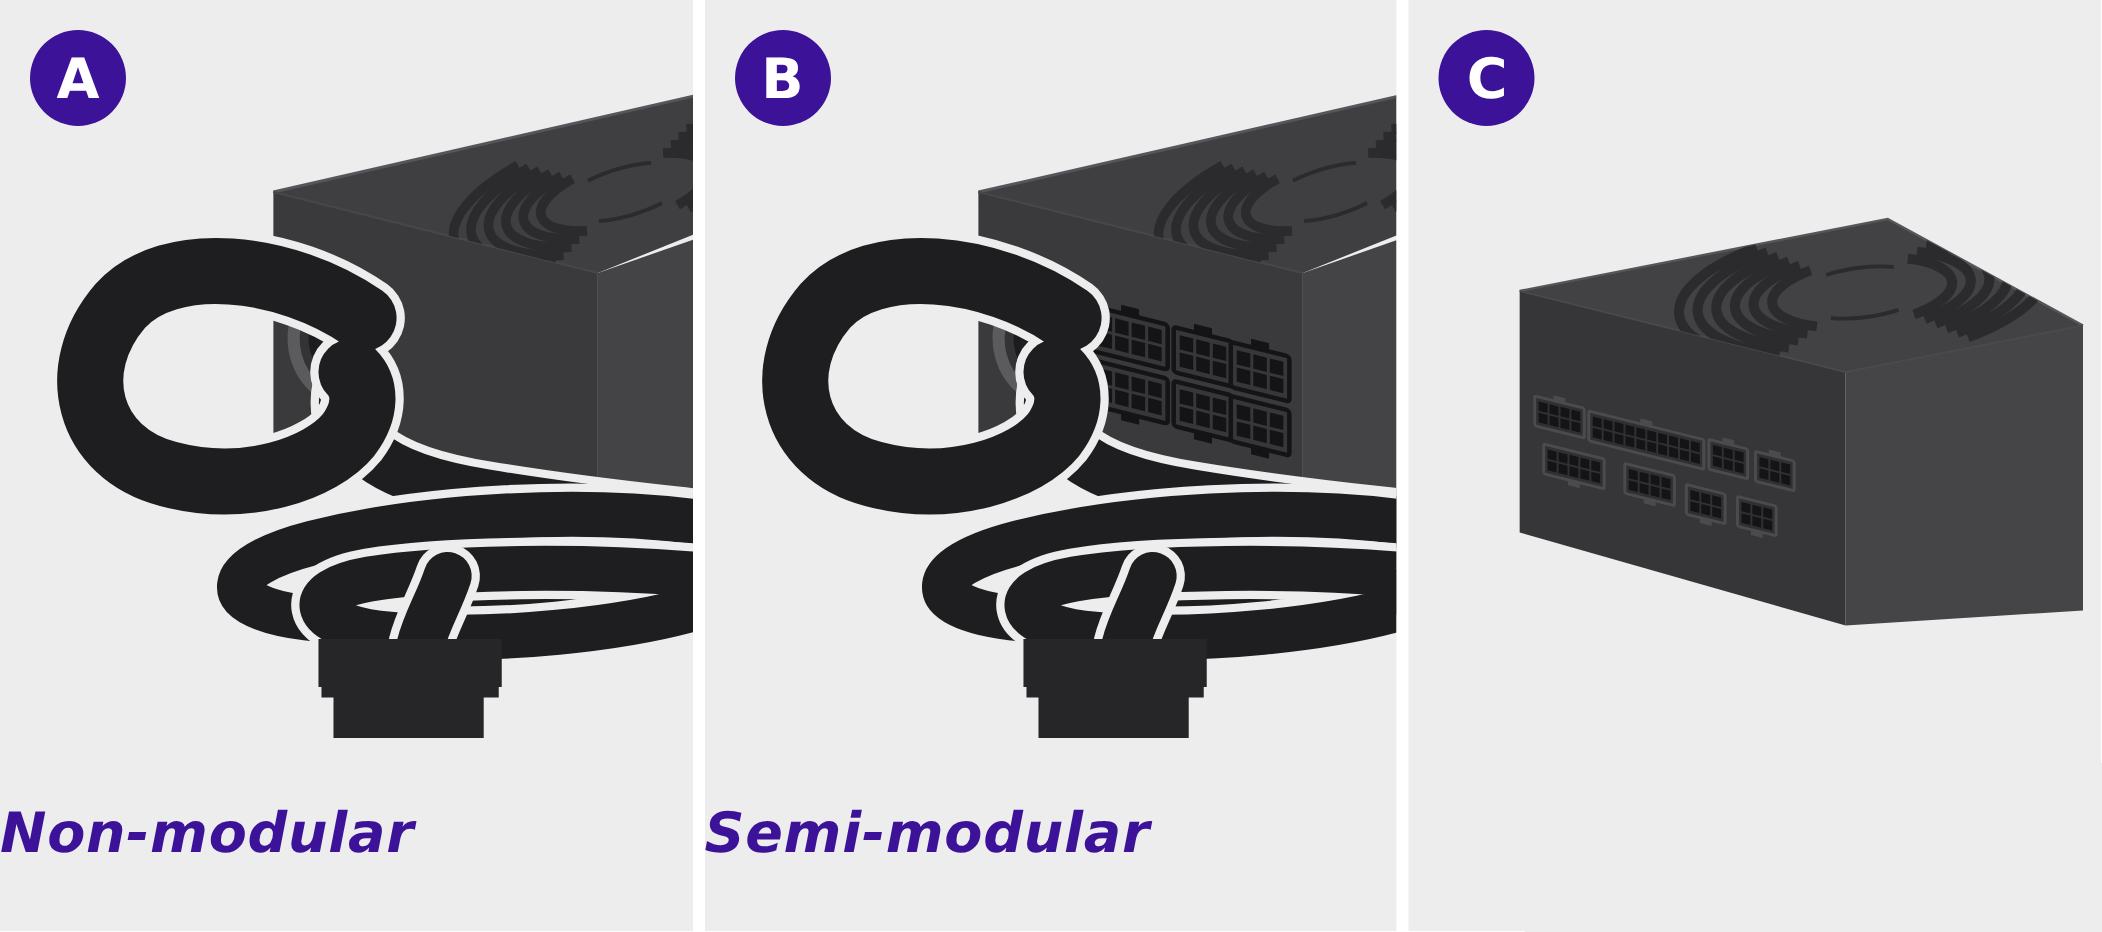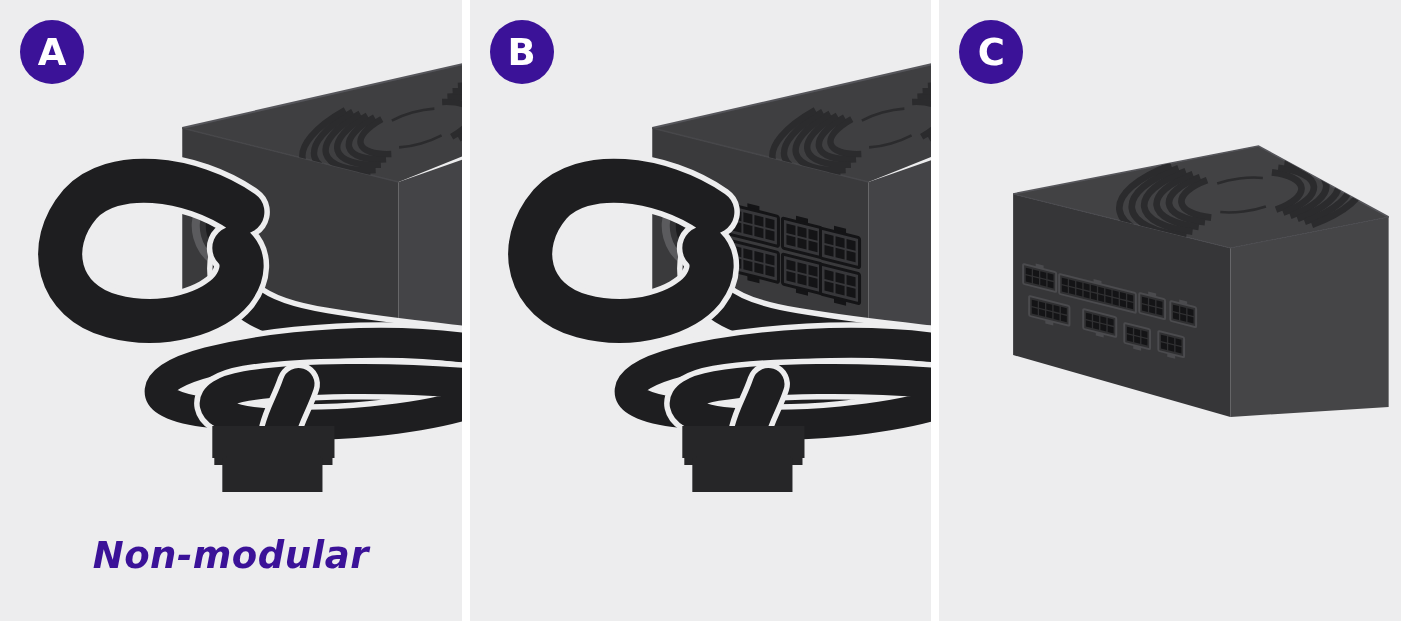"Non-modular" .caption { text-align: center -> none }
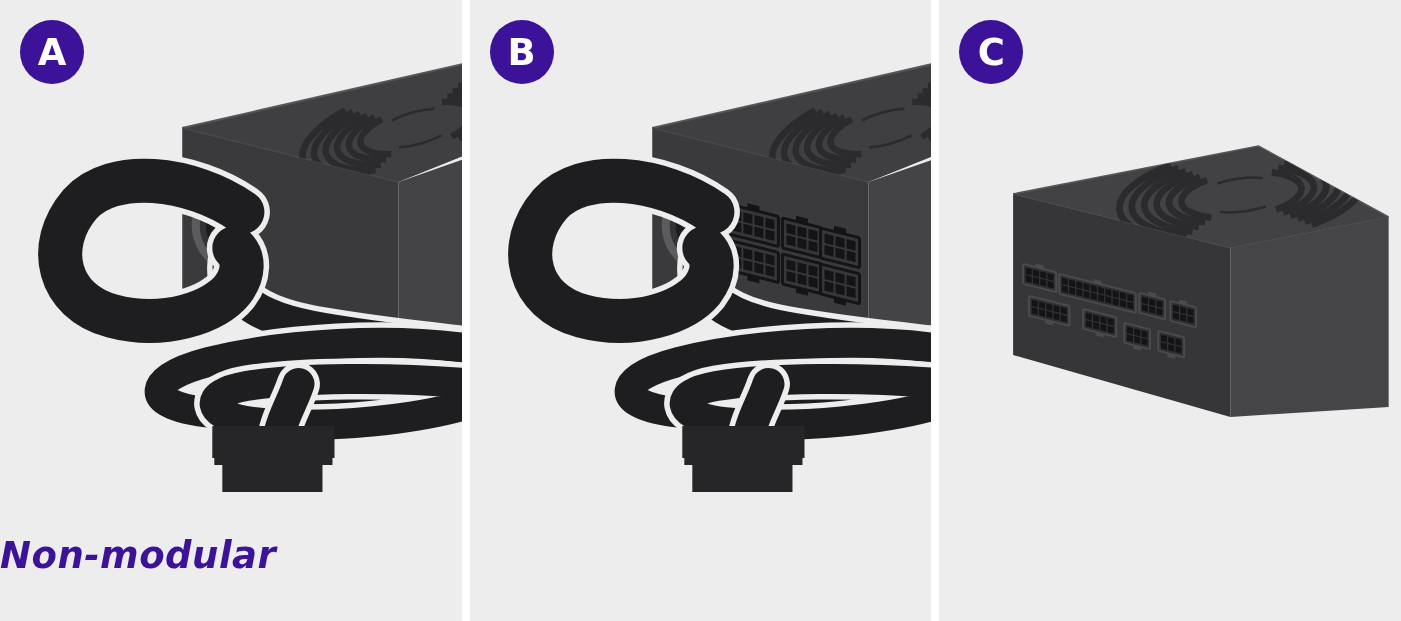"Semi-modular" div.caption { html: none -> <div>Semi-modular</div> }
